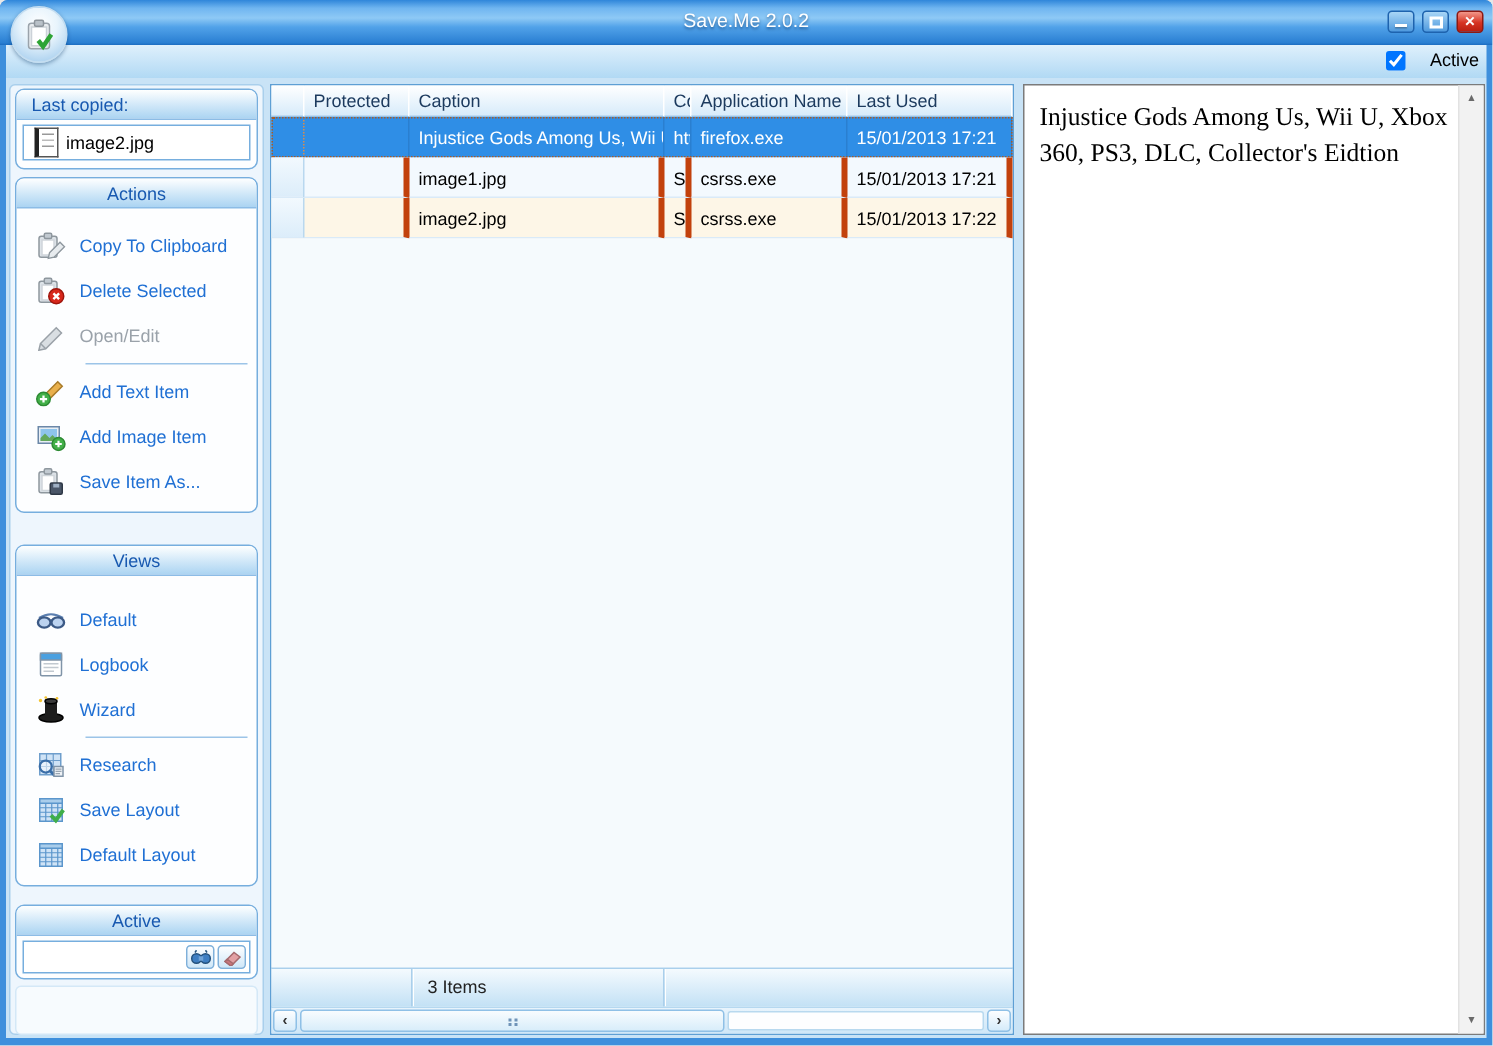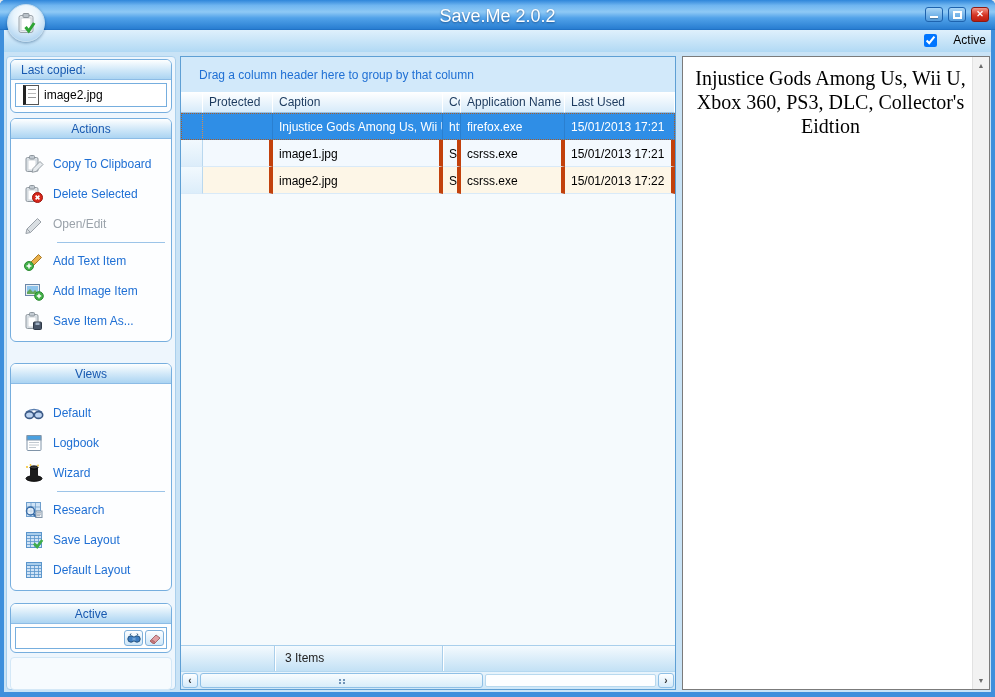"Save.Me 2.0.2" .title { font-size: 18px -> 13px }
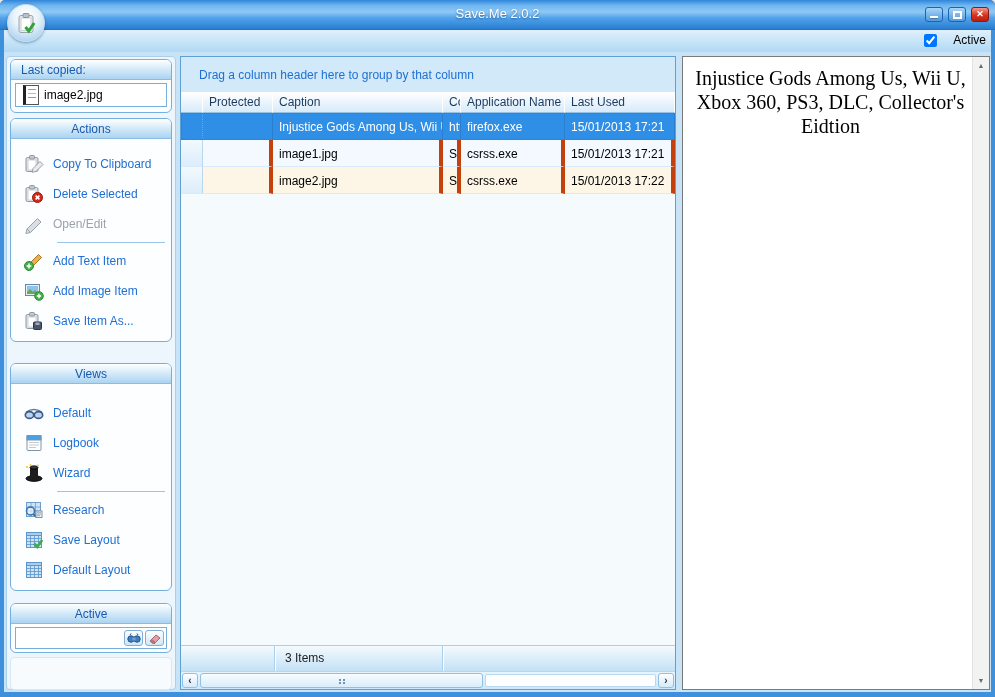"Drag a column header here" div.groupbar { html: <div> <span>Drag a column header here to group by that column</span> </div> -> none }
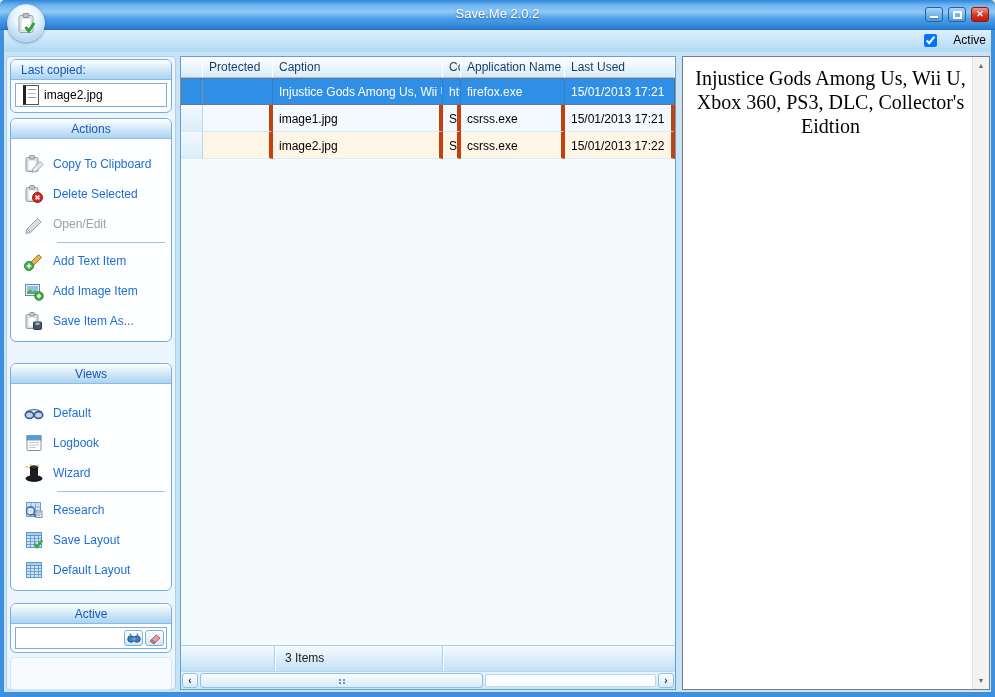"Injustice Gods Among Us, Wii U, Xbox" .ptext { font-size: 20px -> 17px; text-align: center -> none }
